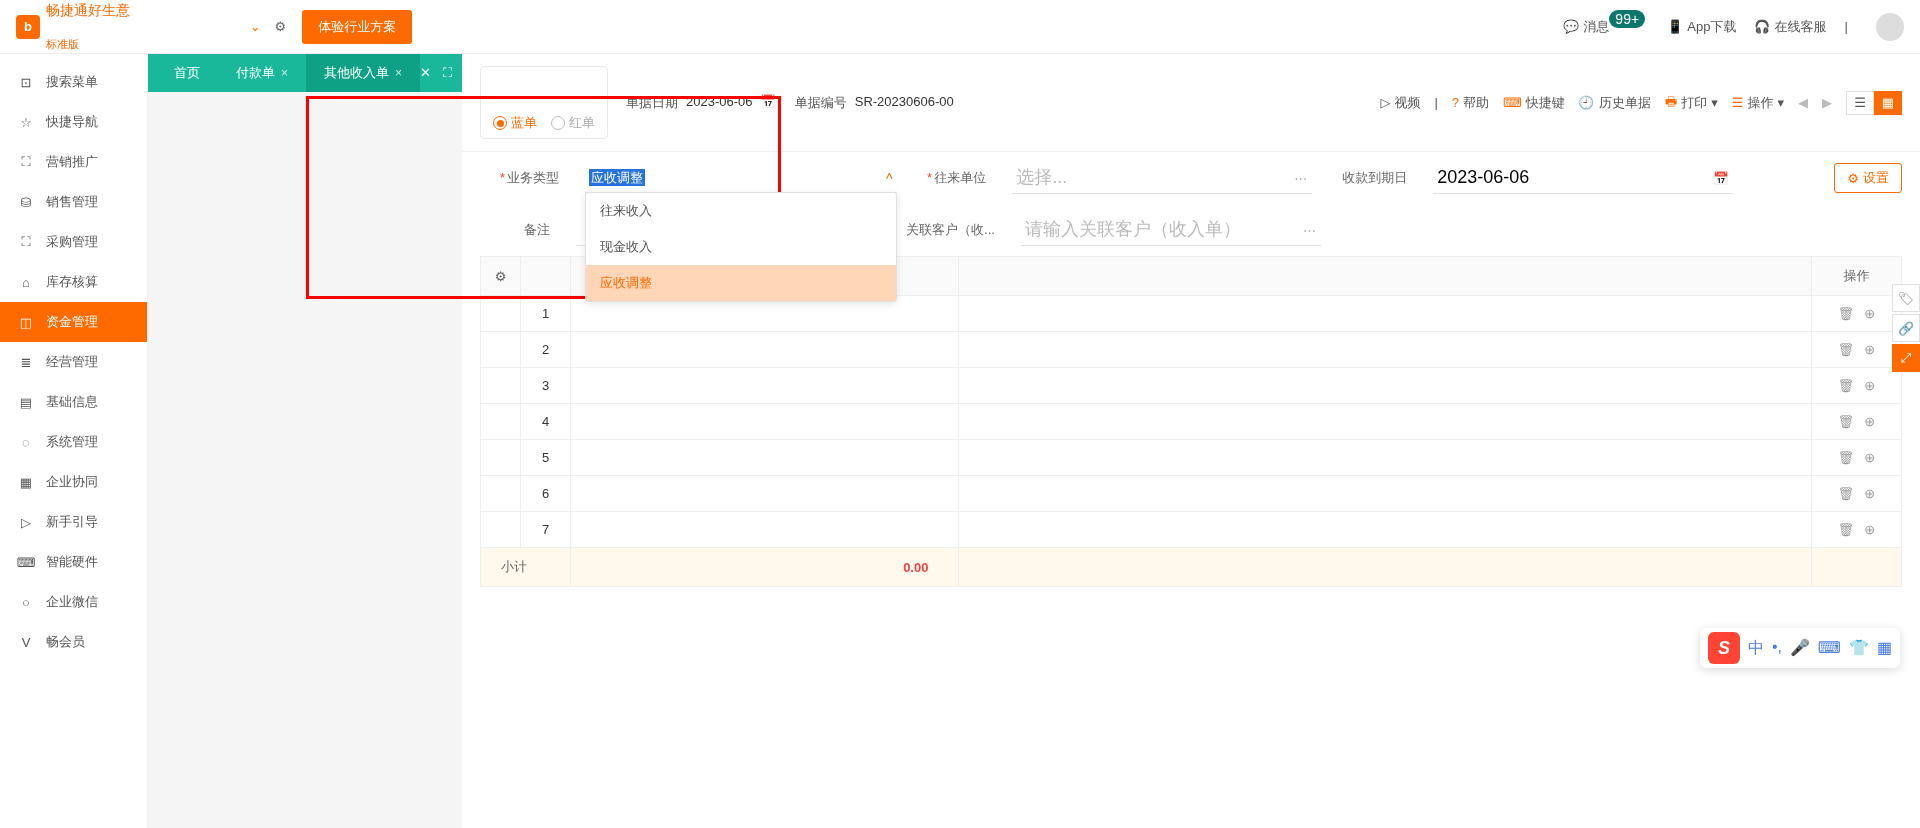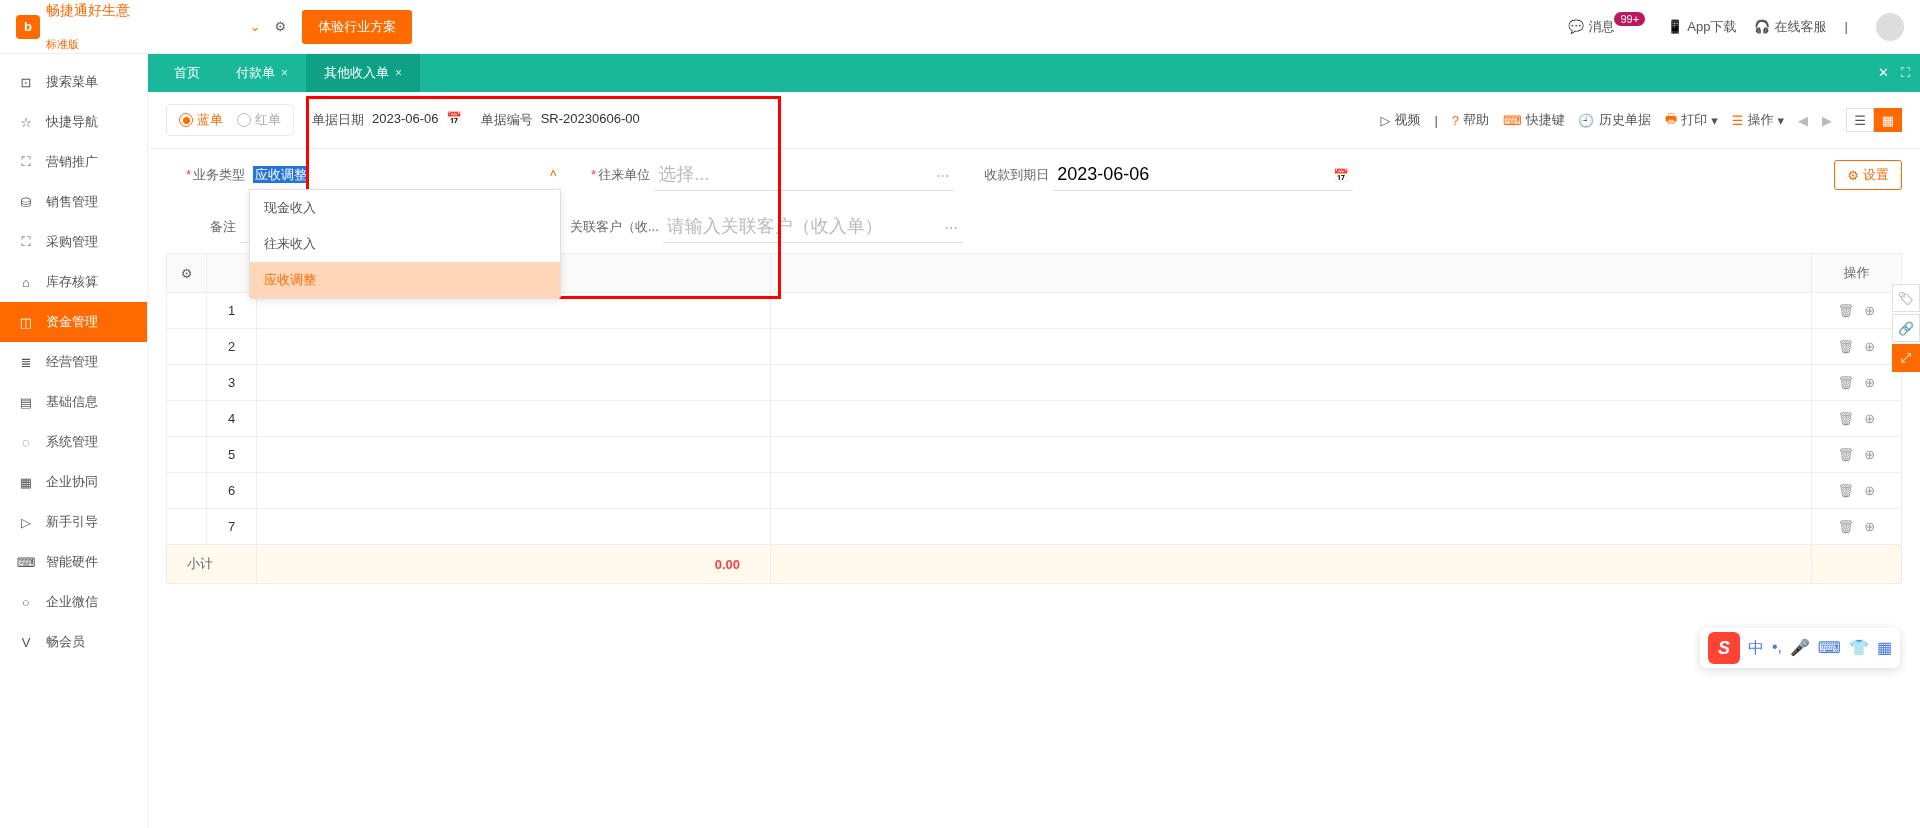"99+" .badge { background: #be185d -> #0f766e; font-size: 11px -> 14px }
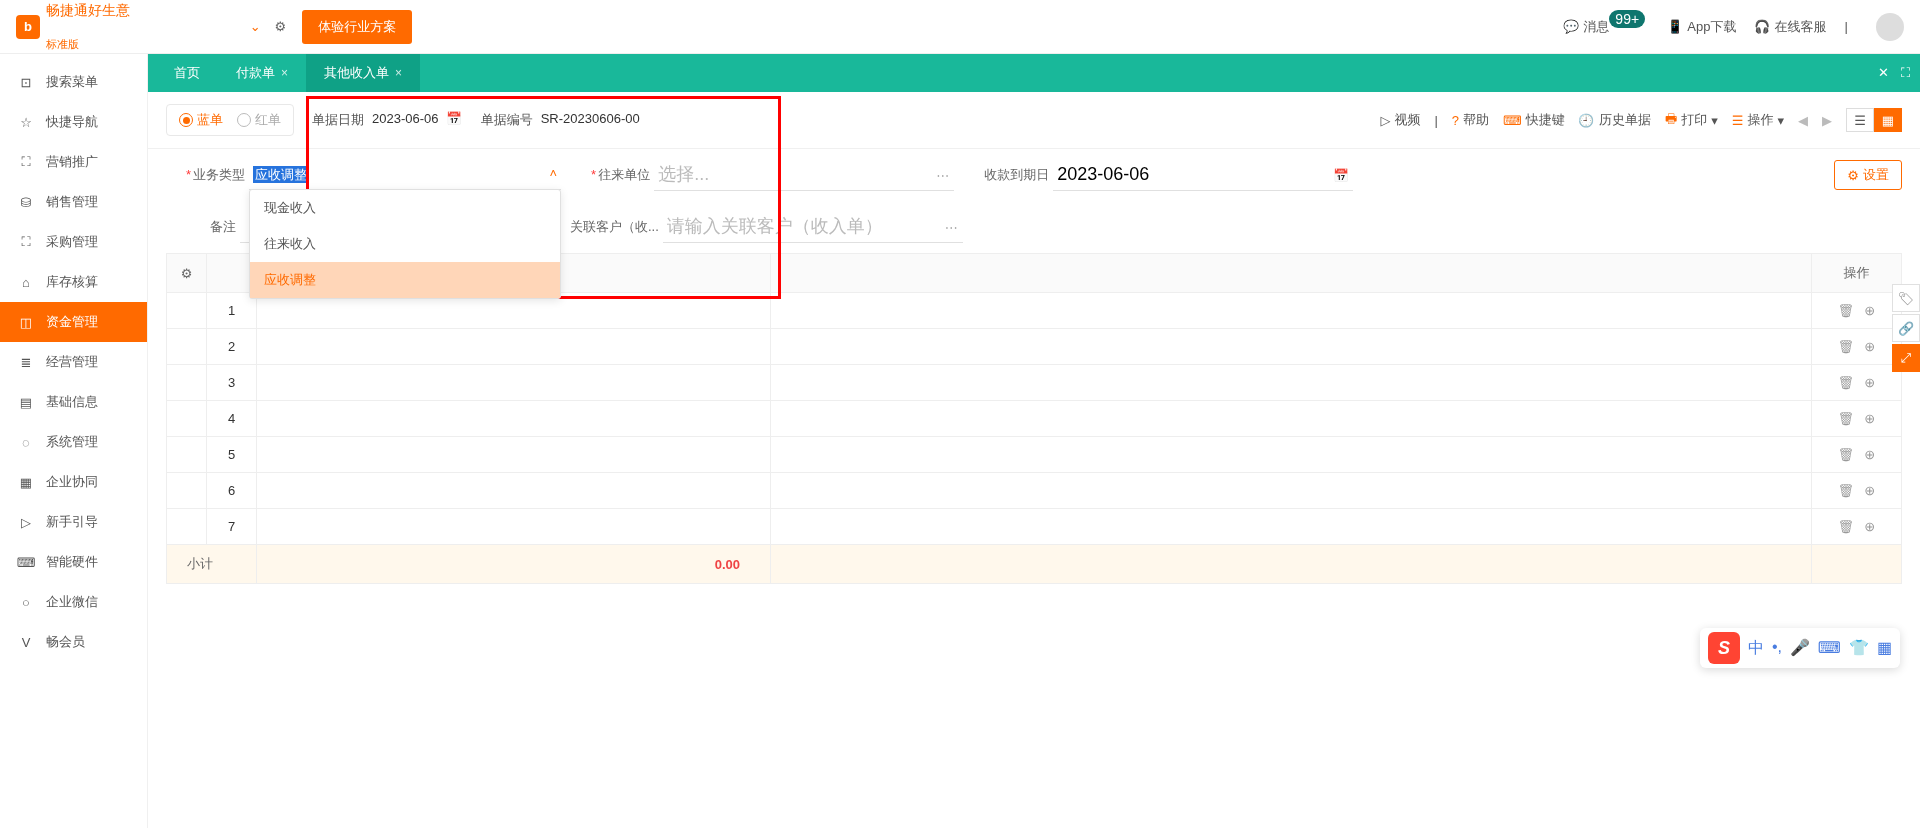"首页" .content { flex-direction: column -> row }
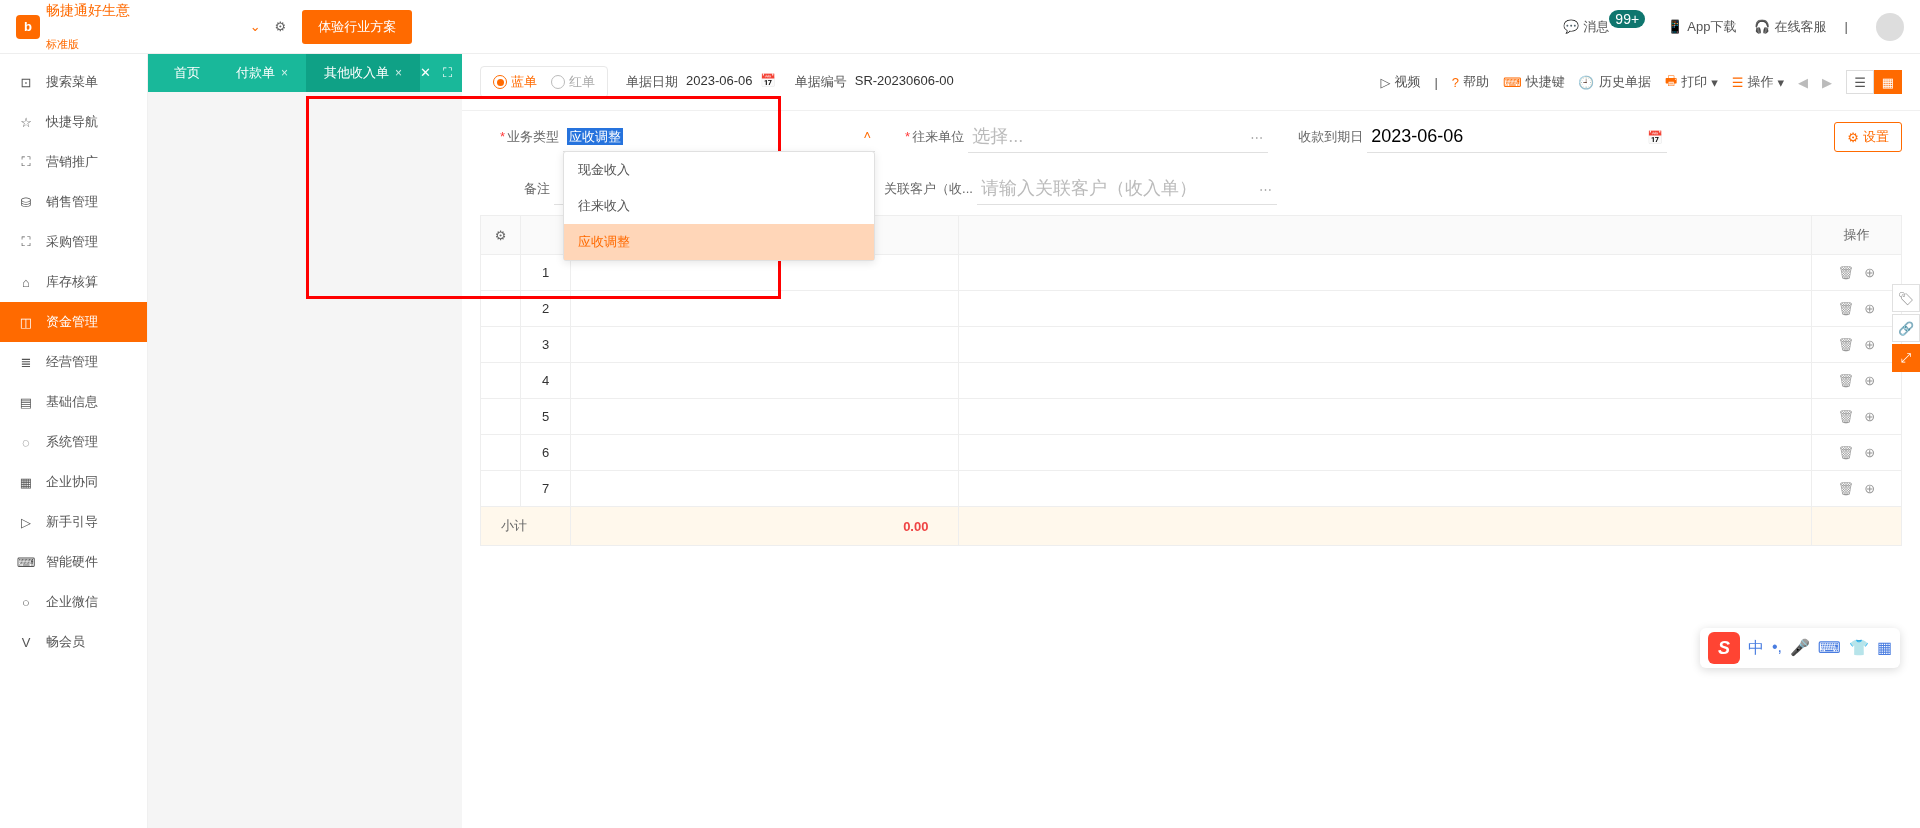"蓝单" .radio-opt { margin-top: none -> 41px }
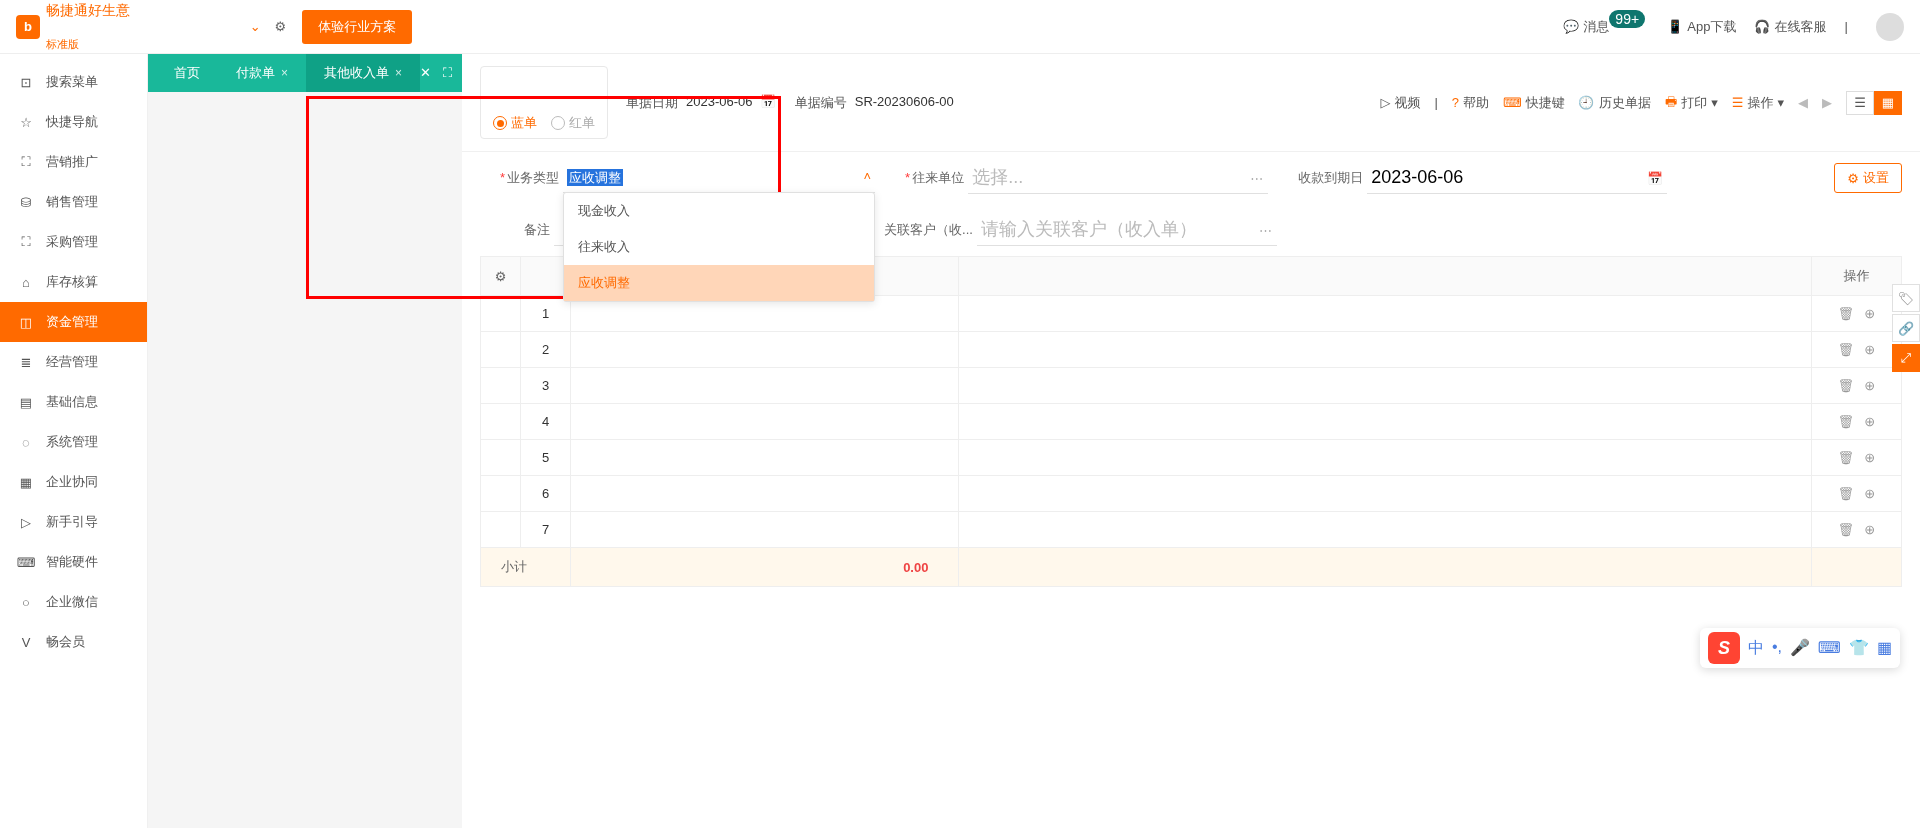"* 业务类型" .form-field { gap: 4px -> 26px }
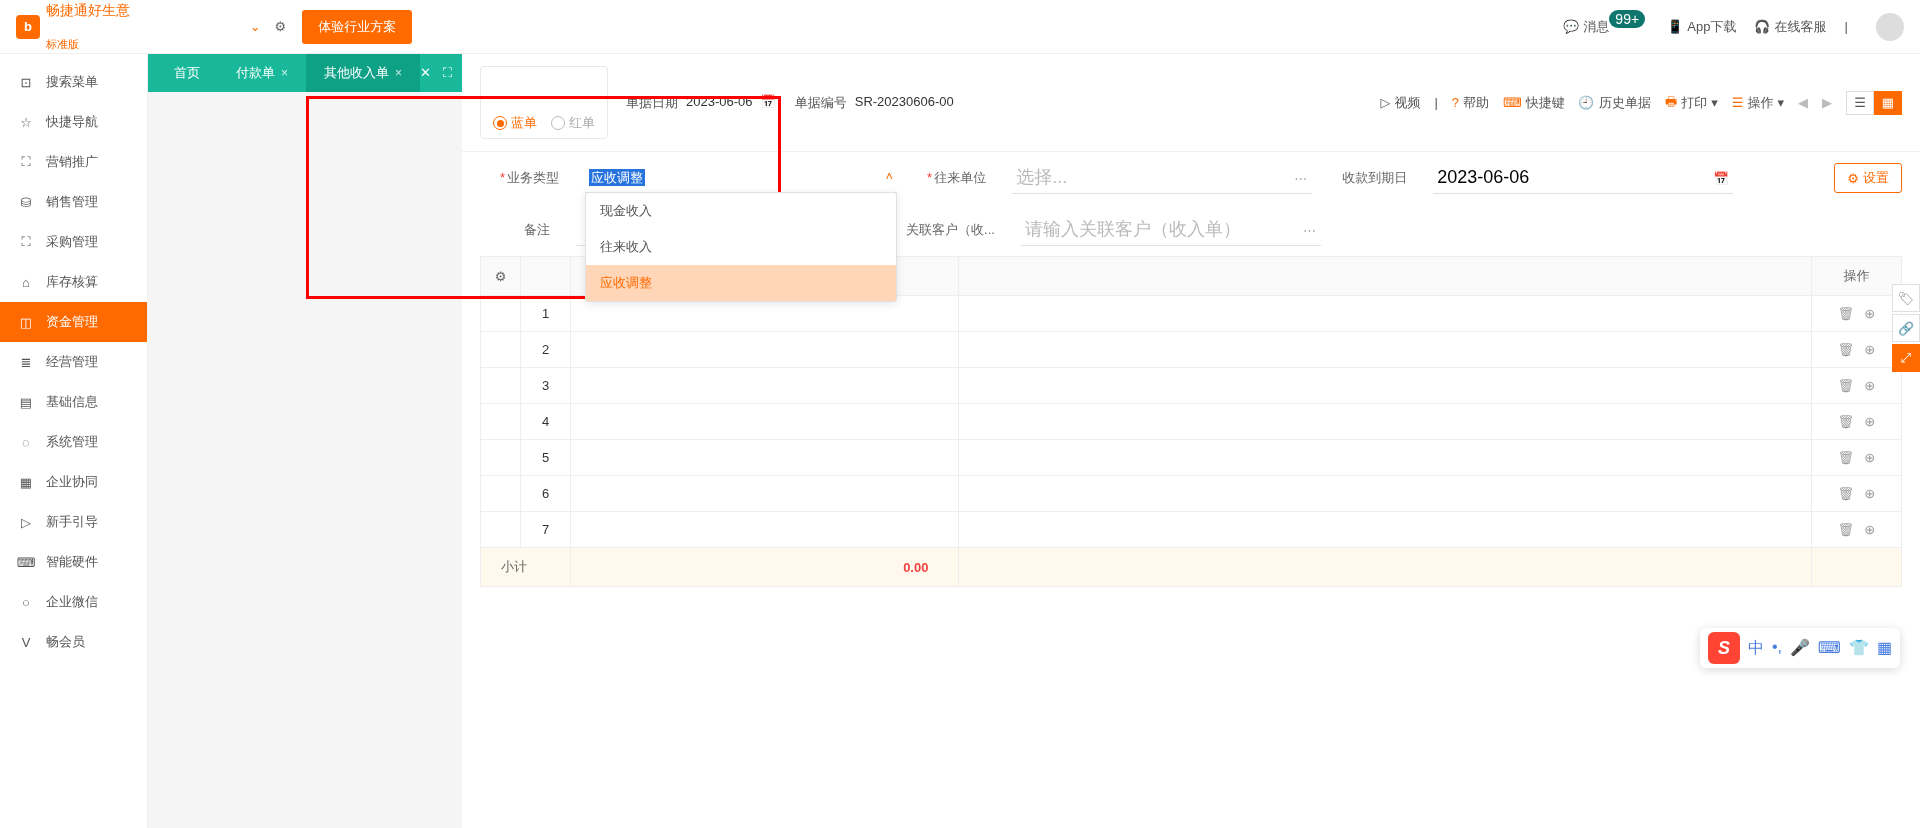"现金收入" div.dd-item { order: before "往来收入" -> after "往来收入" }
